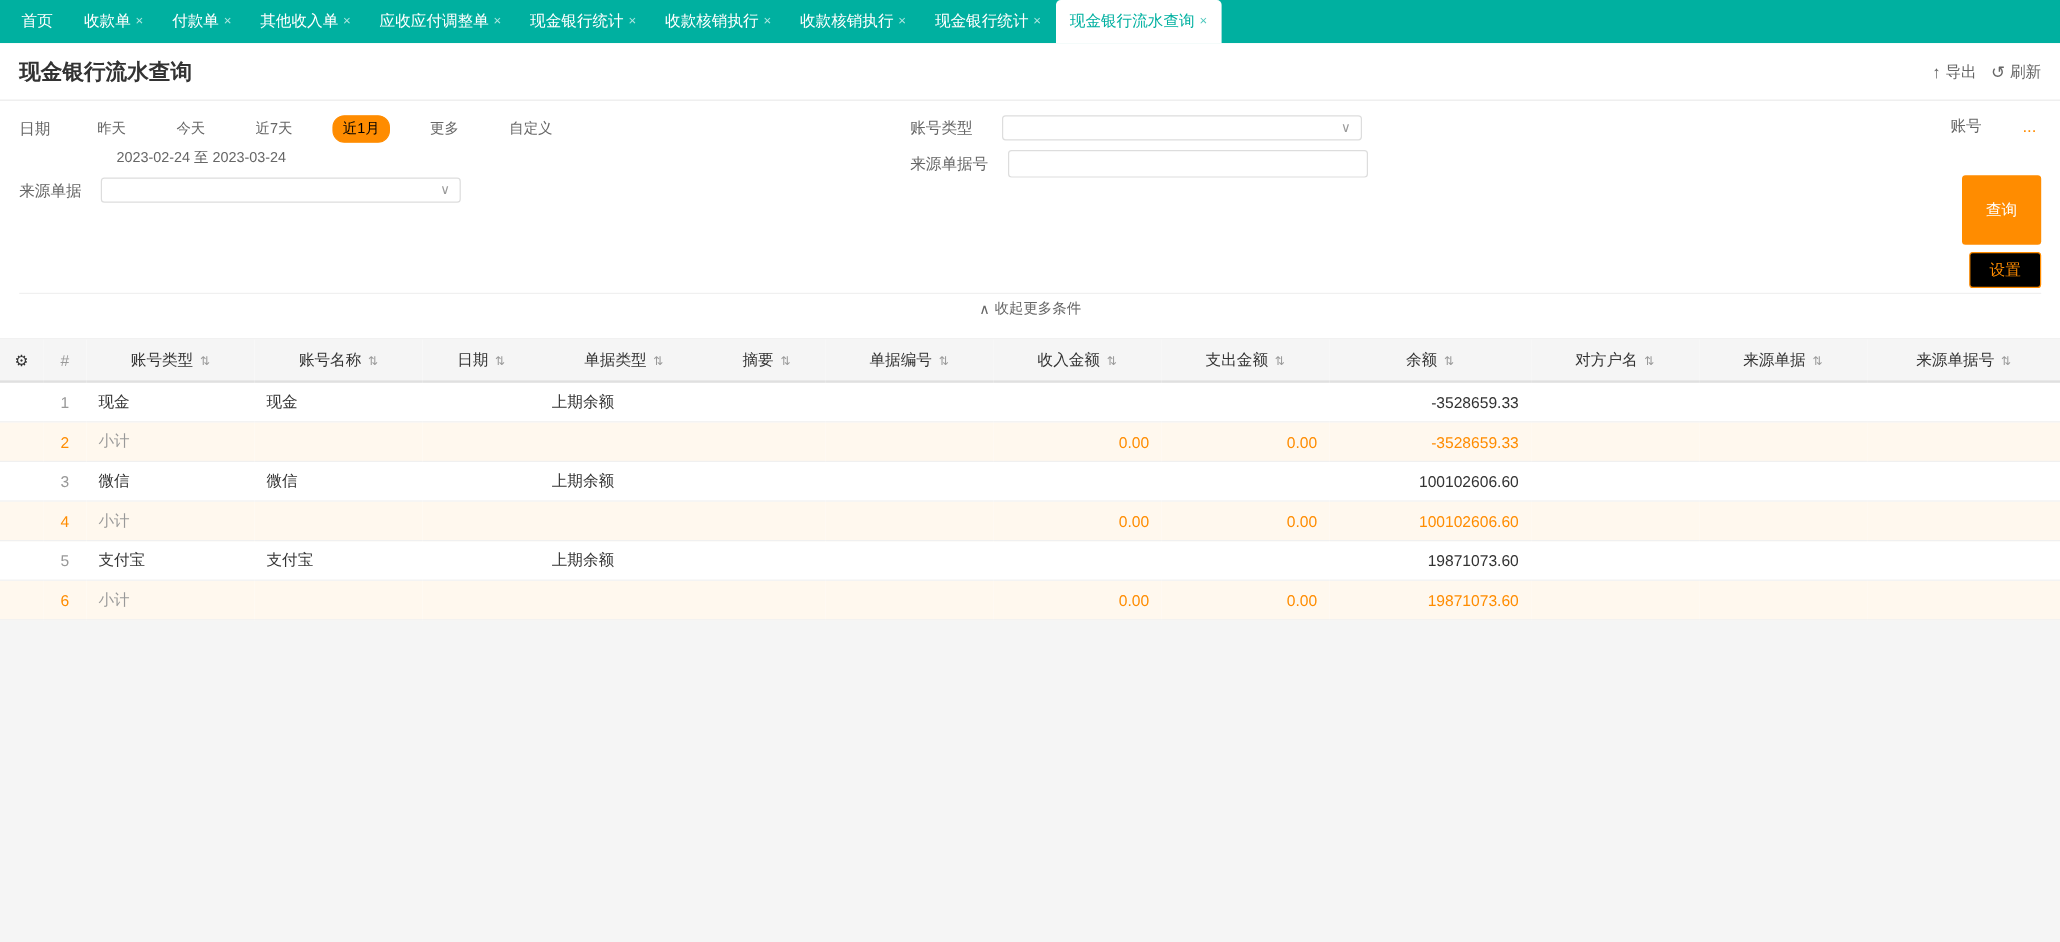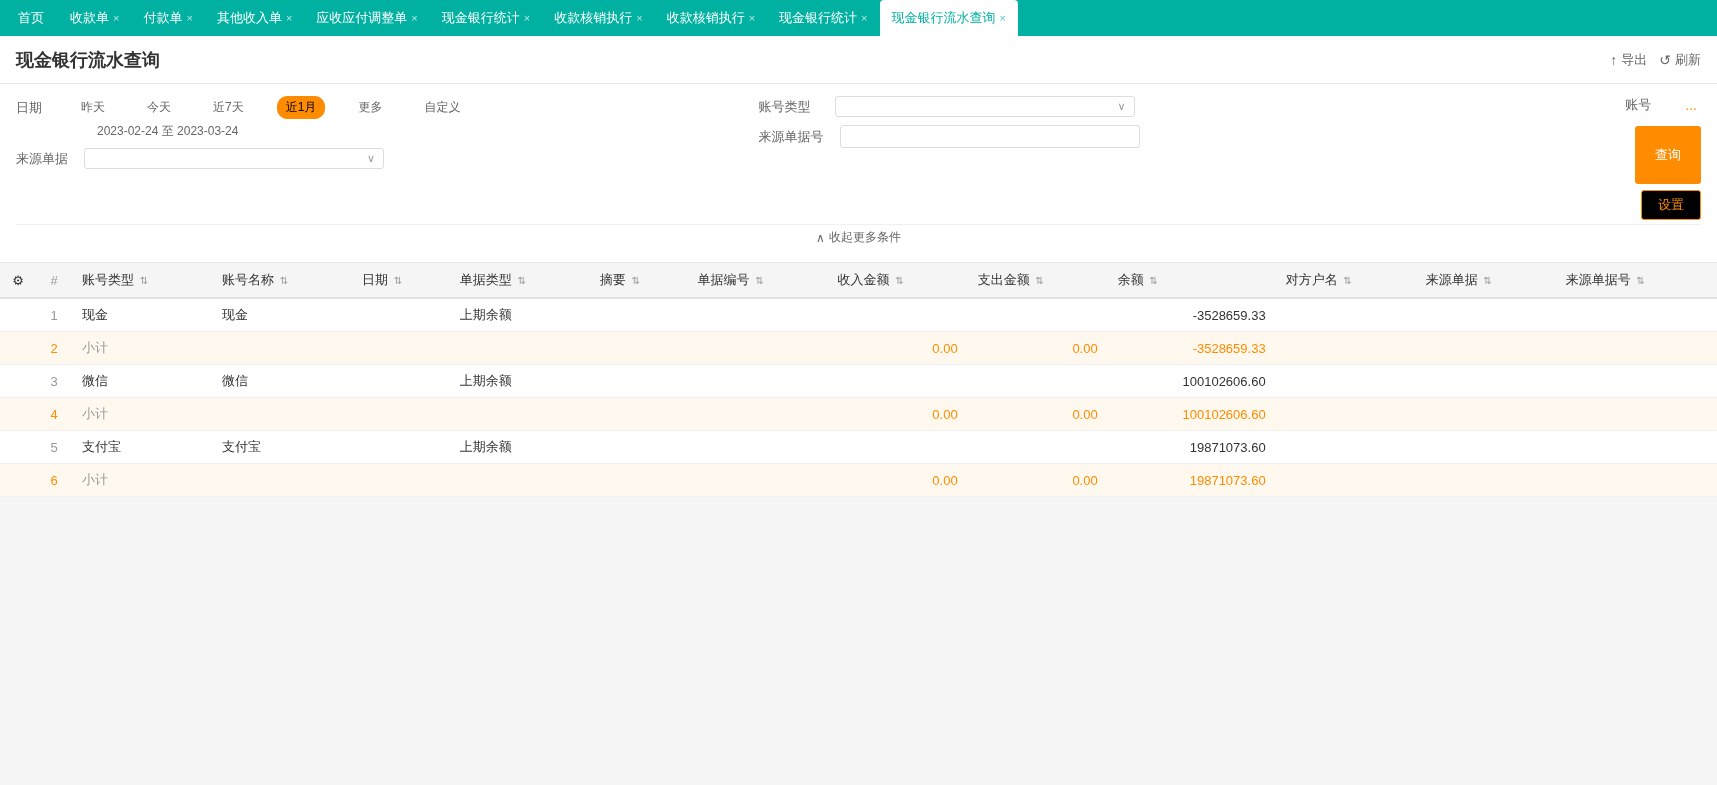"账号" div { gap: 4px -> 24px }
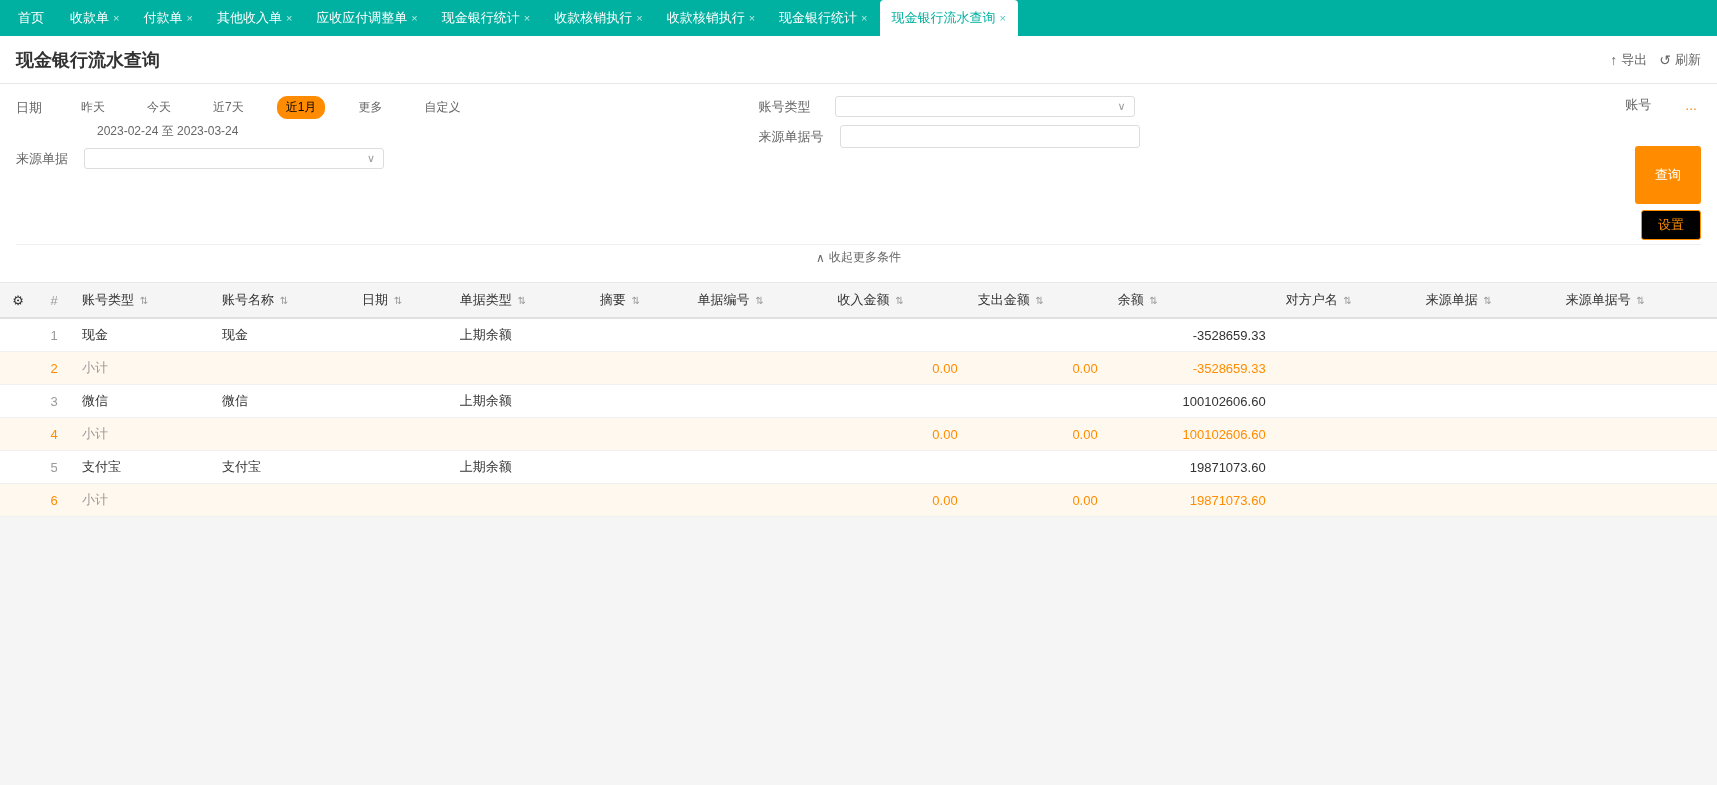"账号类型 ⇅" thead th { text-align: left -> center }
